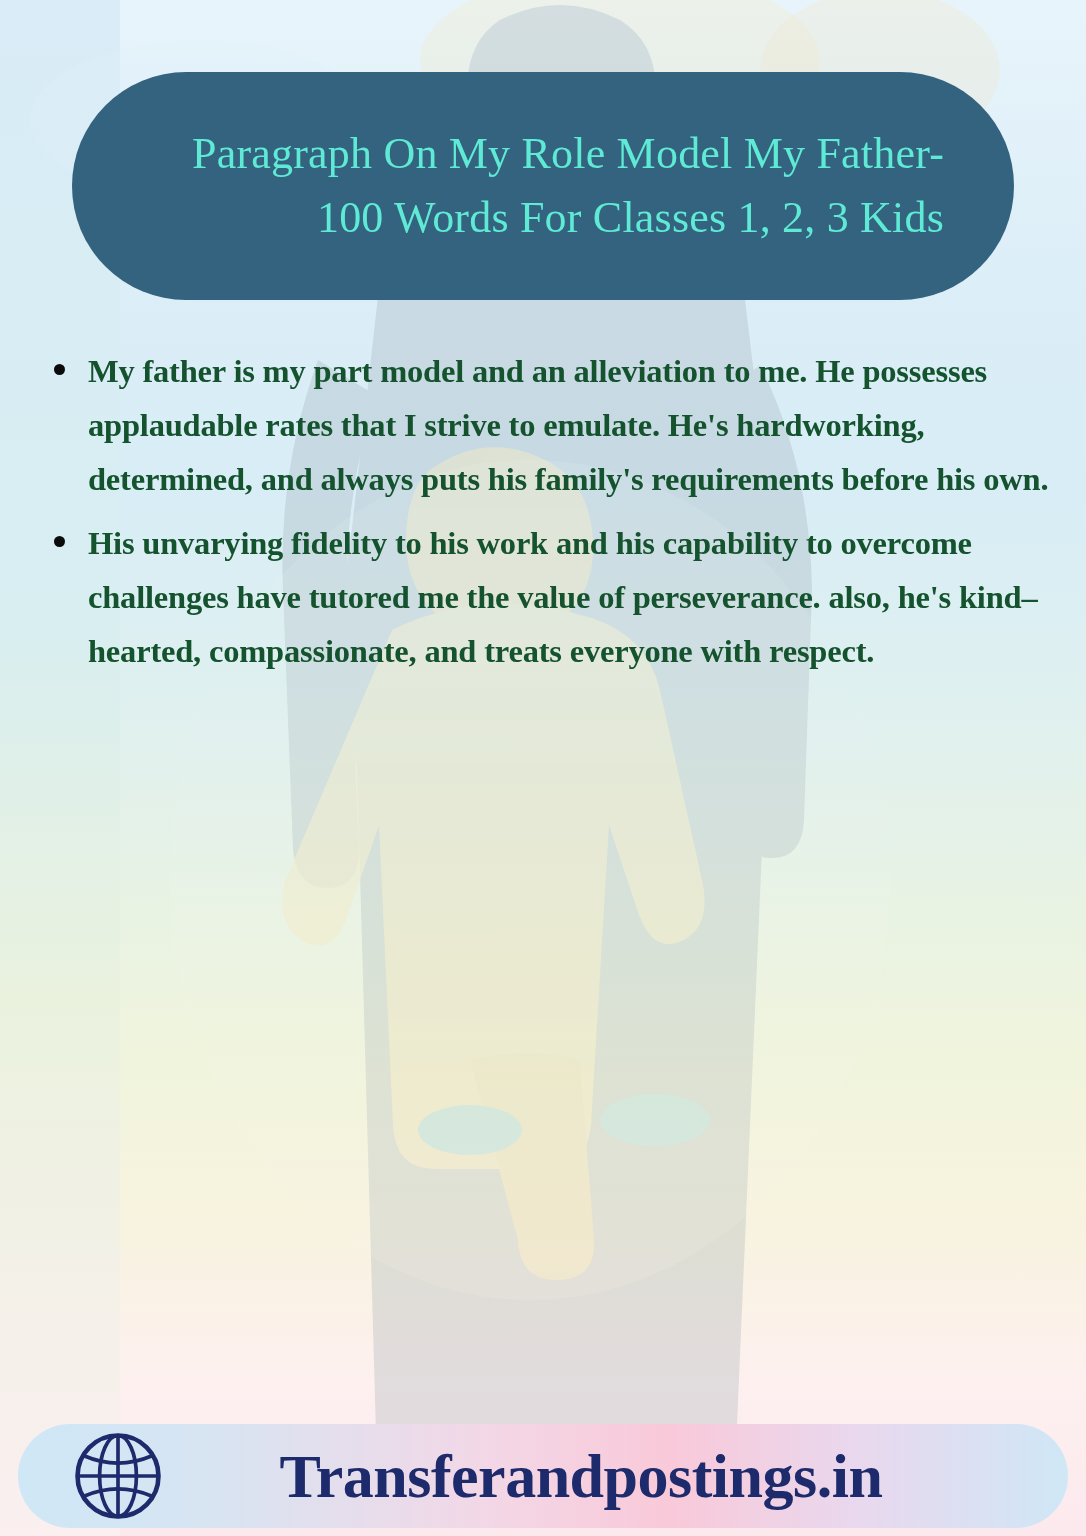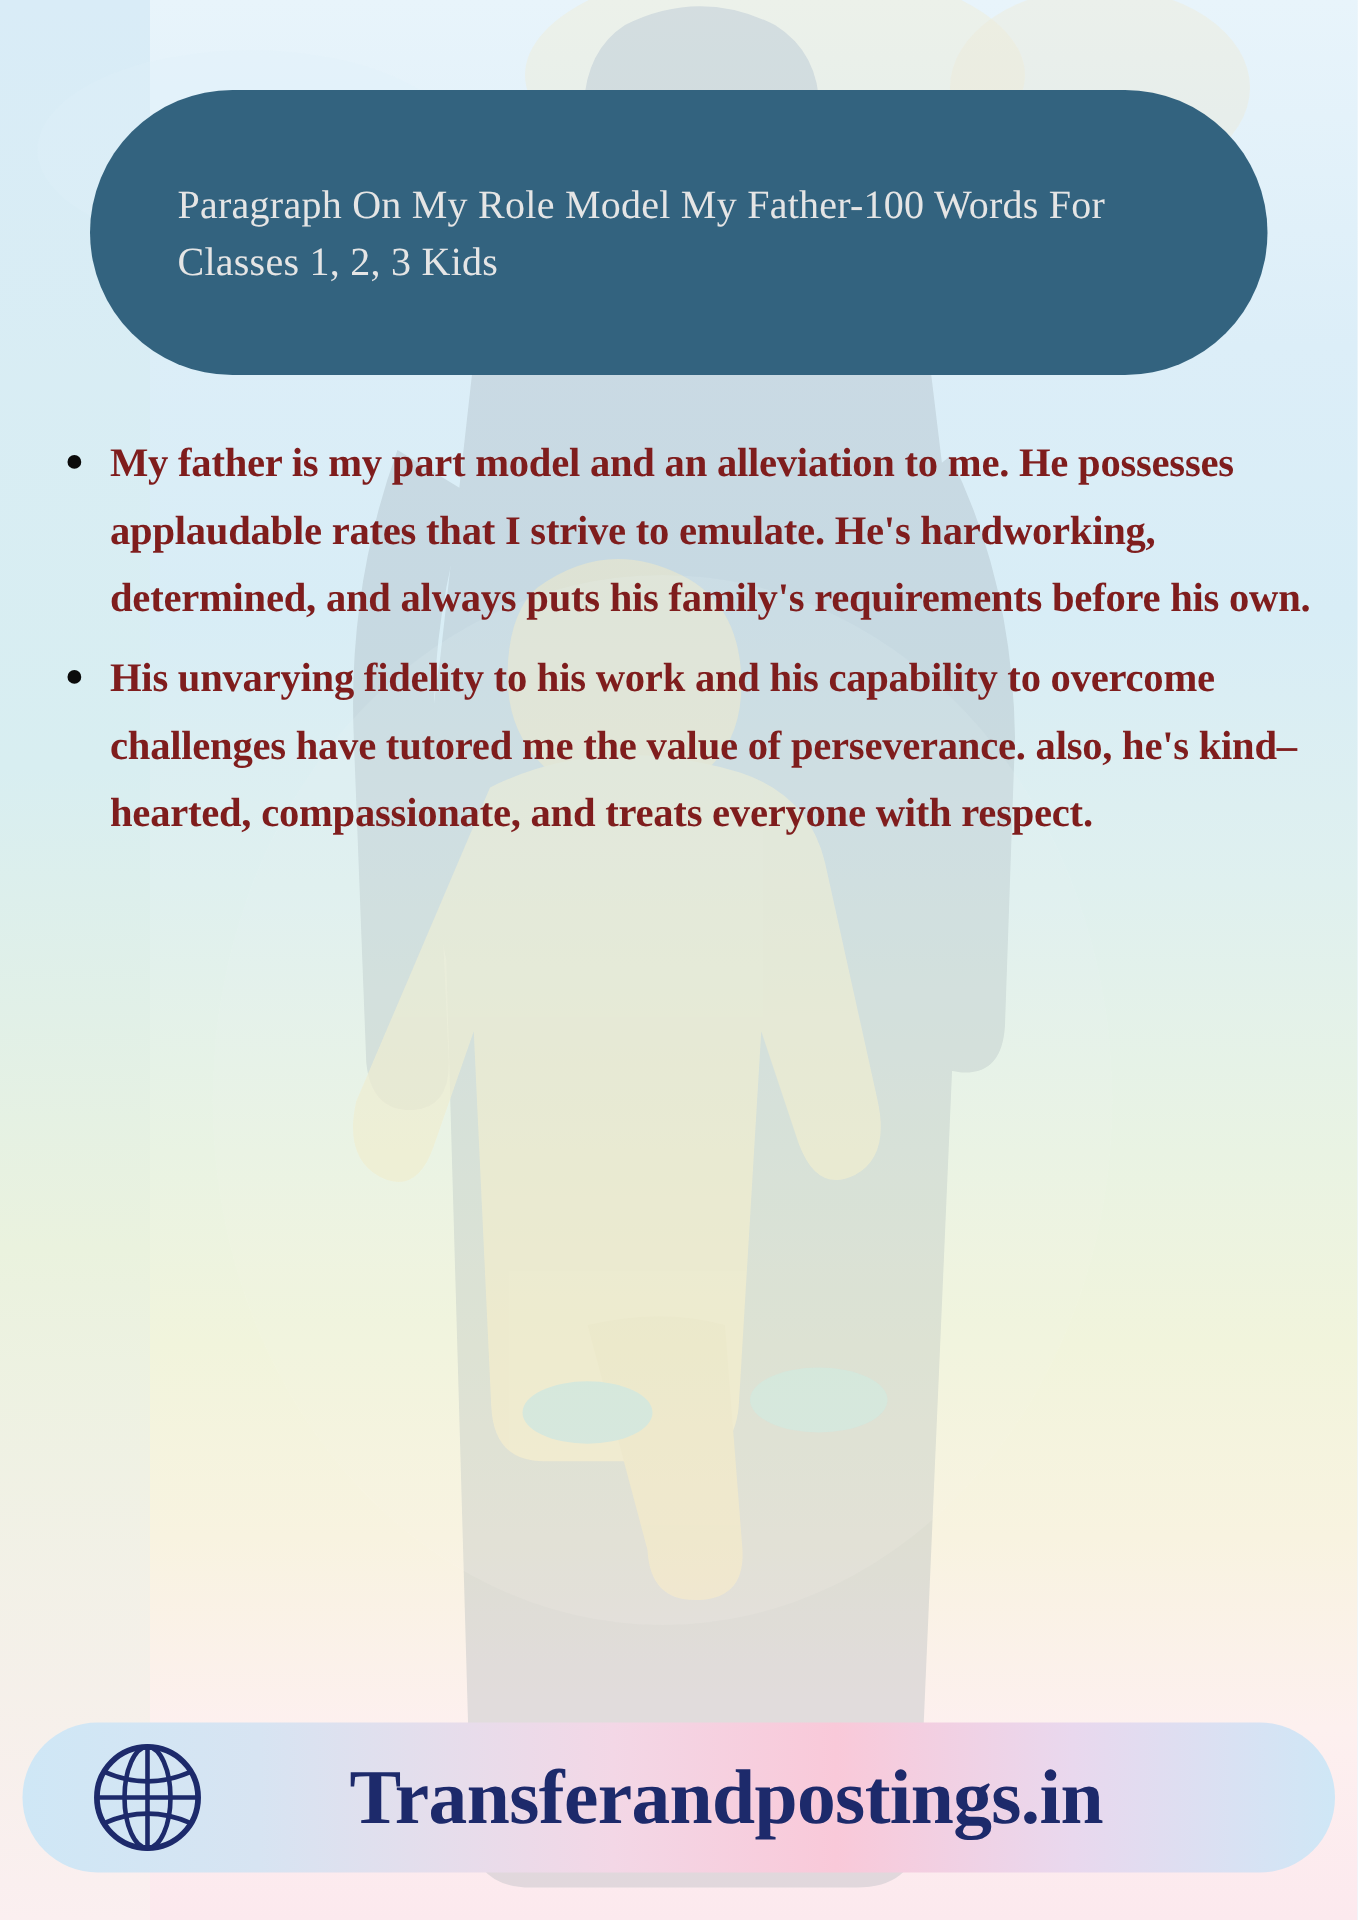"Paragraph On My Role Model" #title-text { color: #e5e5e5 -> #5eead4; font-size: 32px -> 44px; text-align: left -> right }
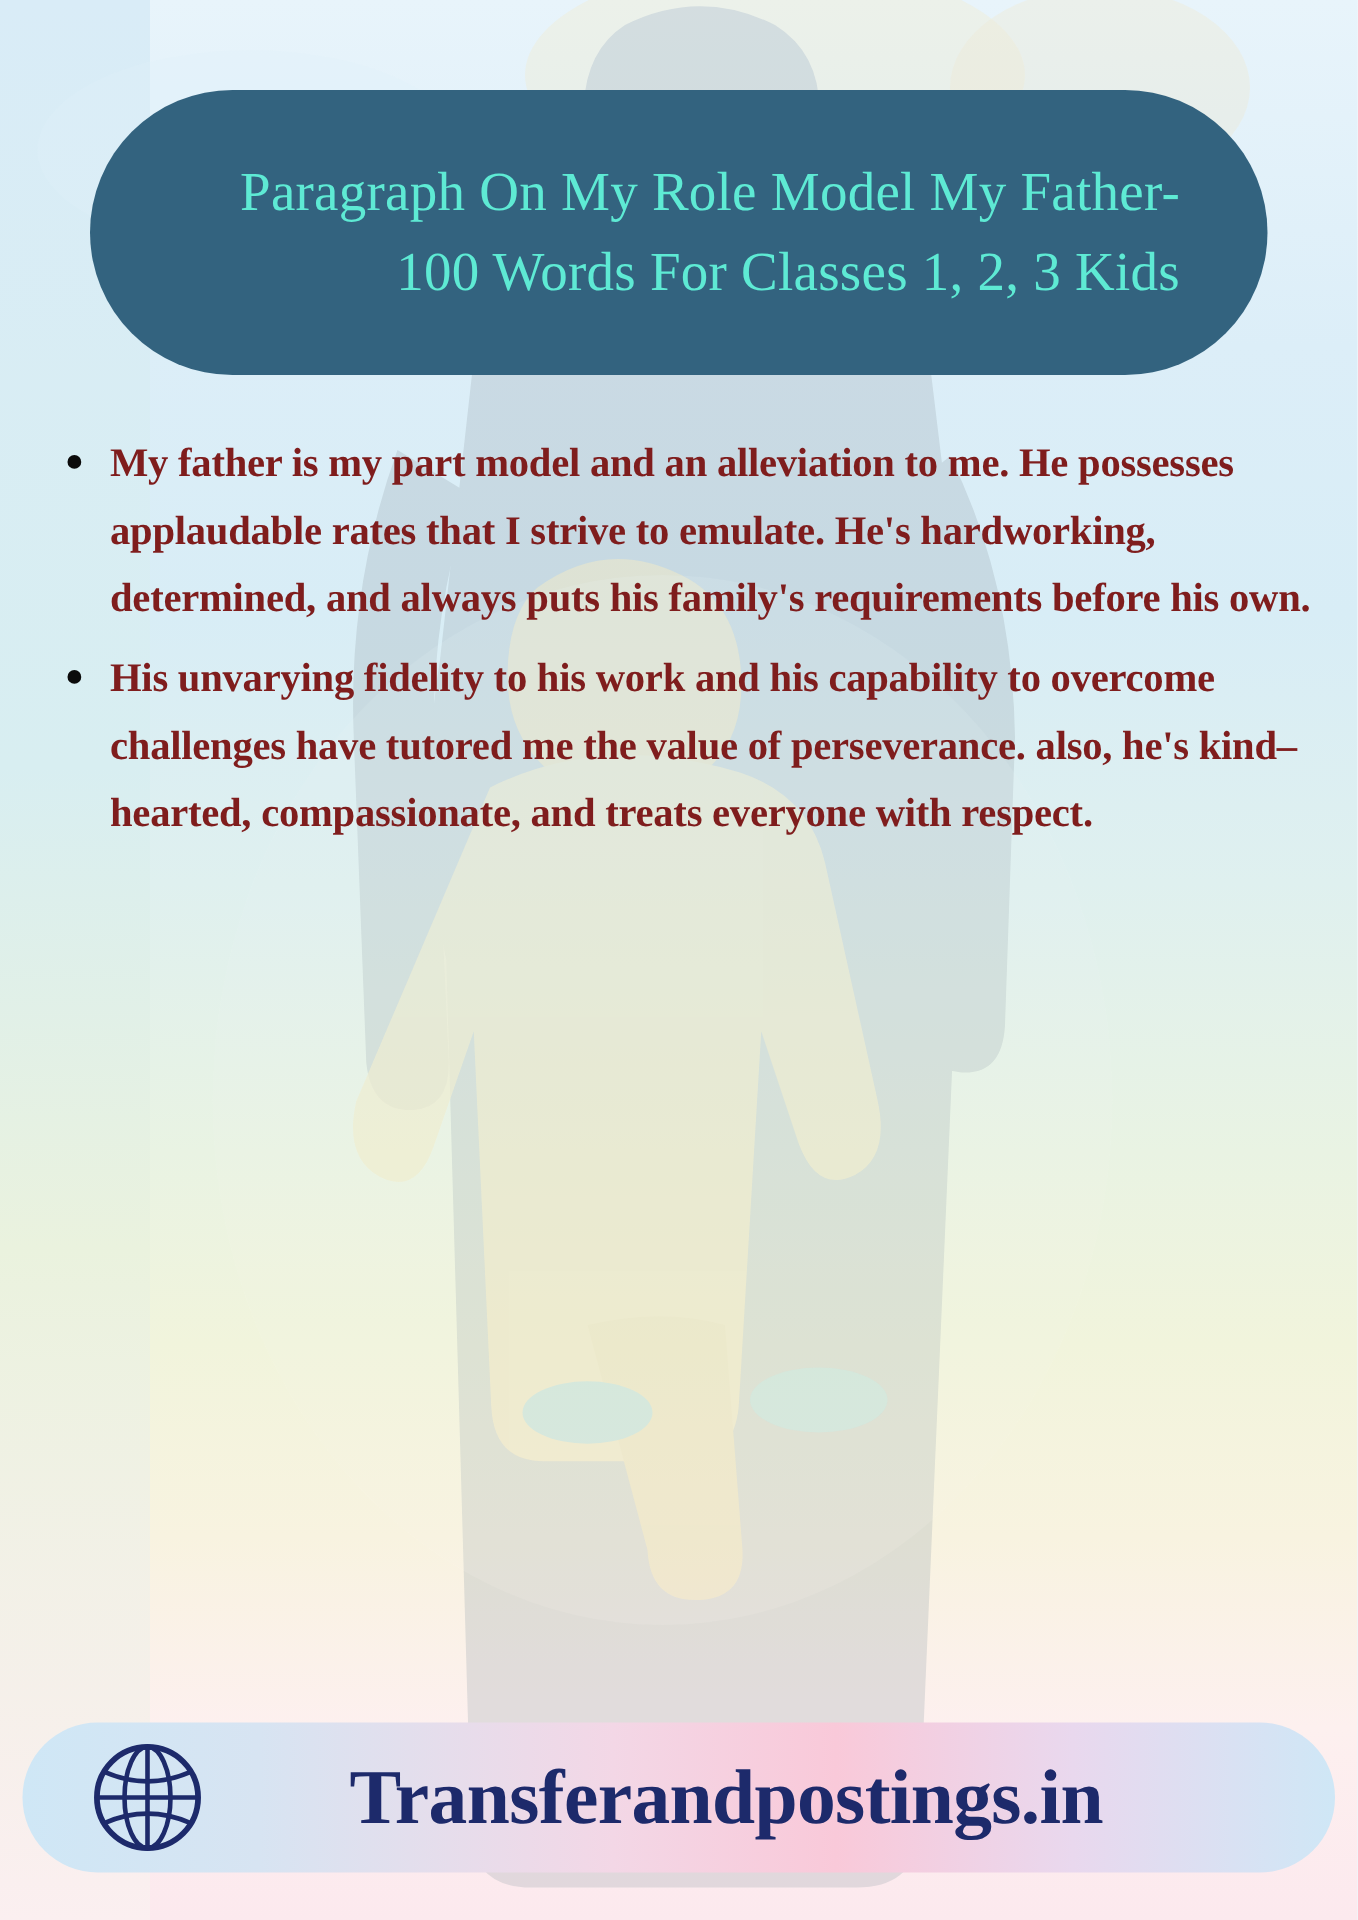"My father is my part" li.bullet-item { color: #7f1d1d -> #14532d }
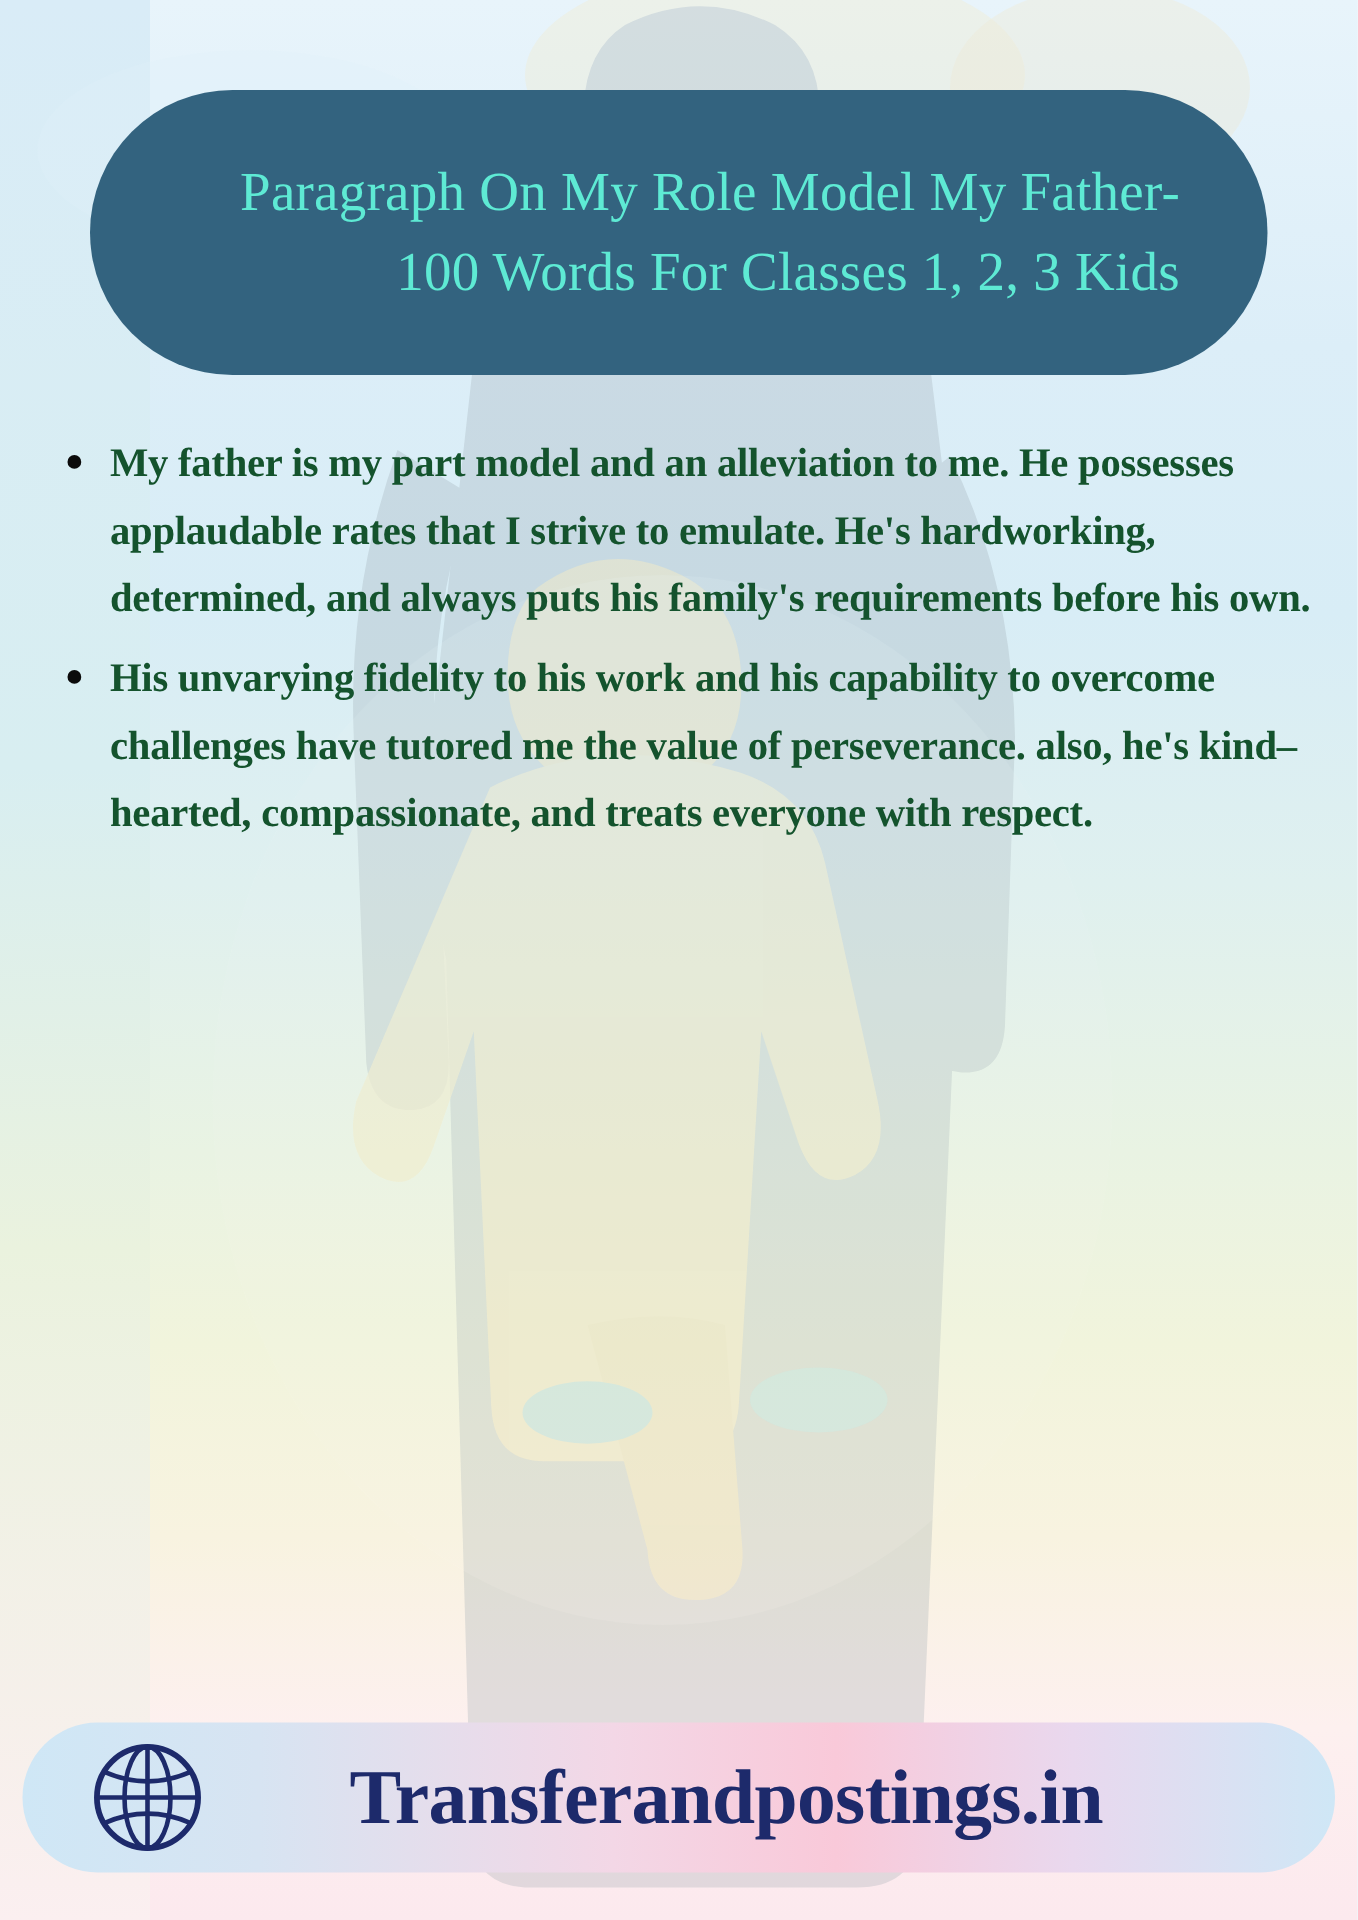"Transferandpostings.in" #footer-bar { bottom: 38px -> 8px; height: 120px -> 104px }
